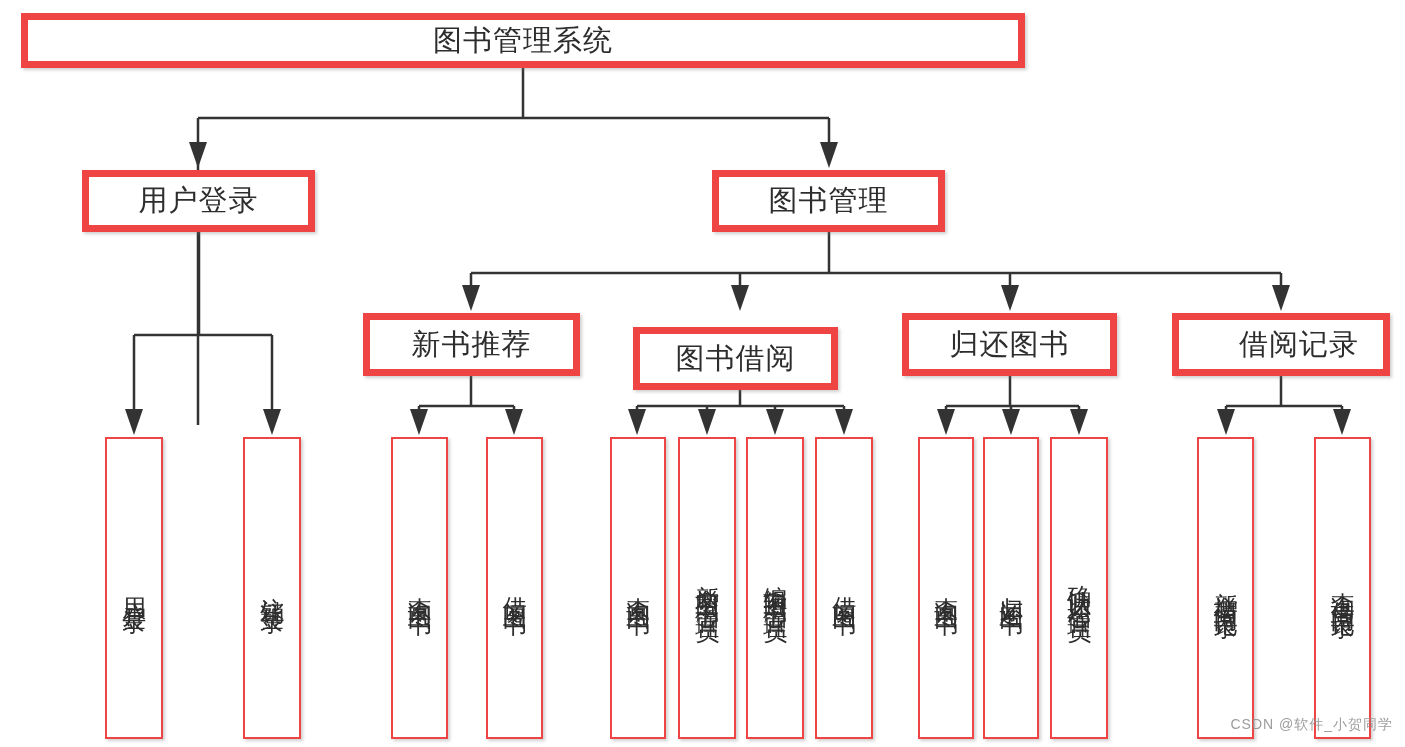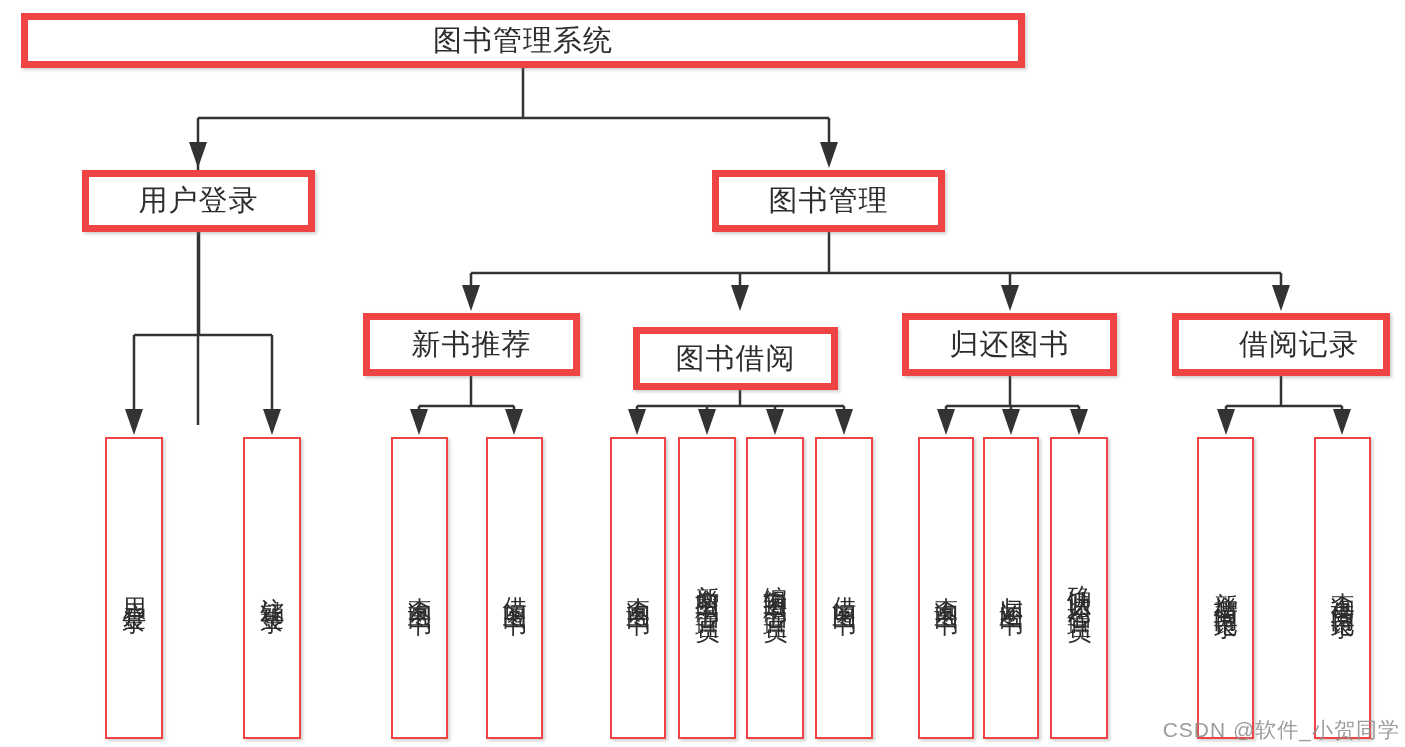"CSDN @软件_小贺同学" #watermark { font-size: 21px -> 14px; right: 5px -> 12px }
